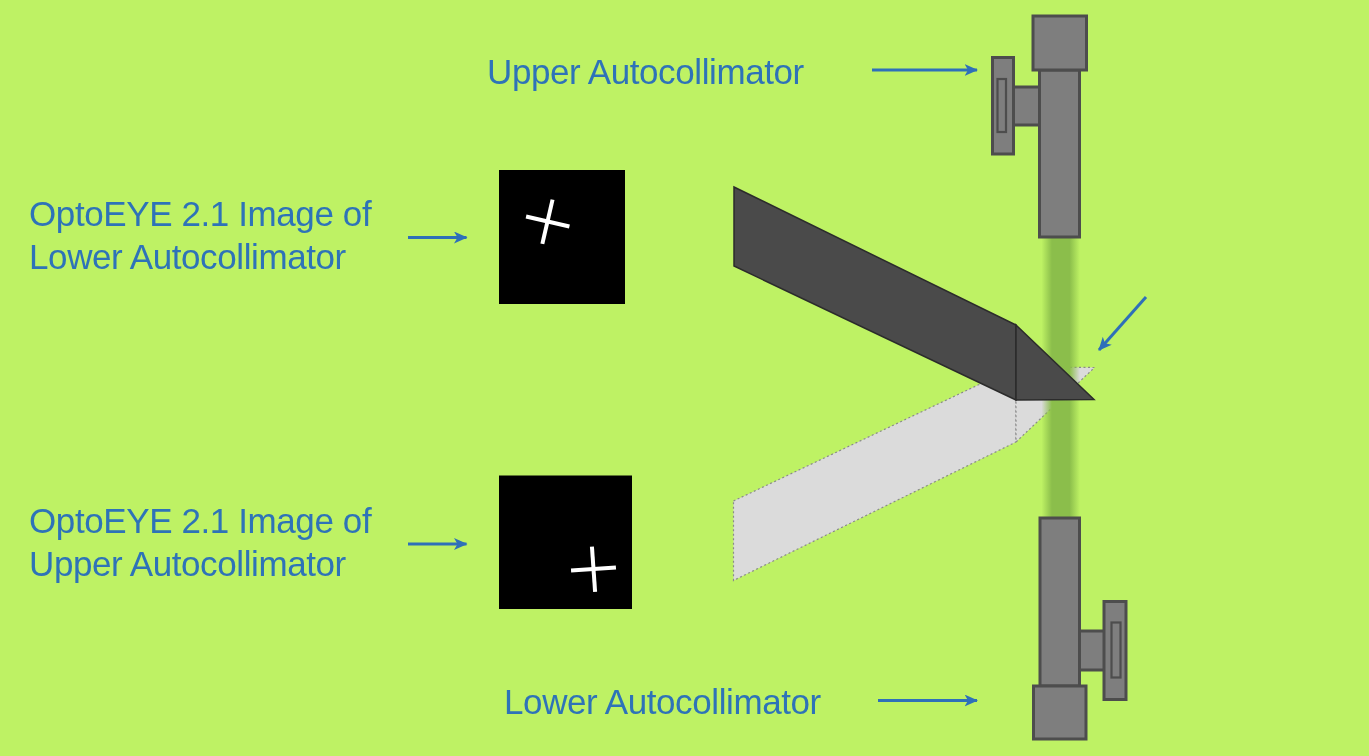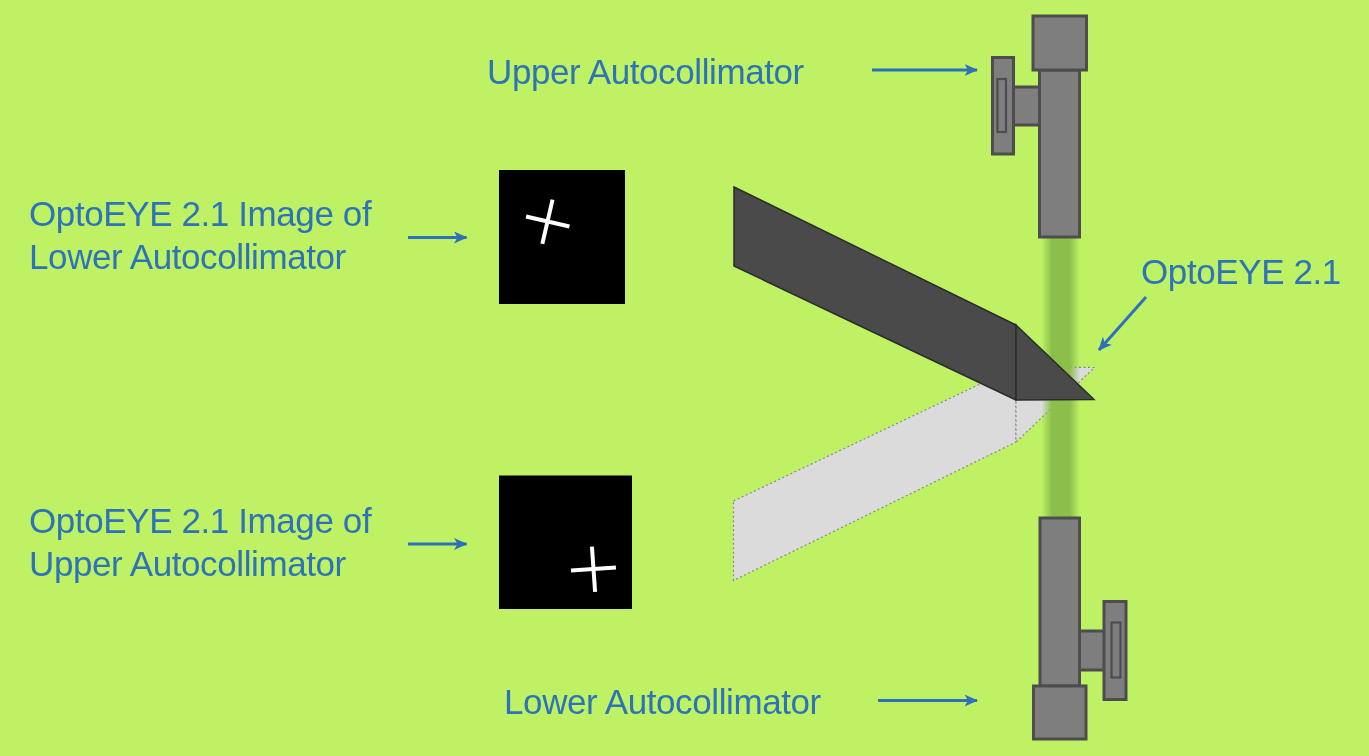"OptoEYE 2.1" div.label { html: <div>OptoEYE 2.1</div> -> none }
